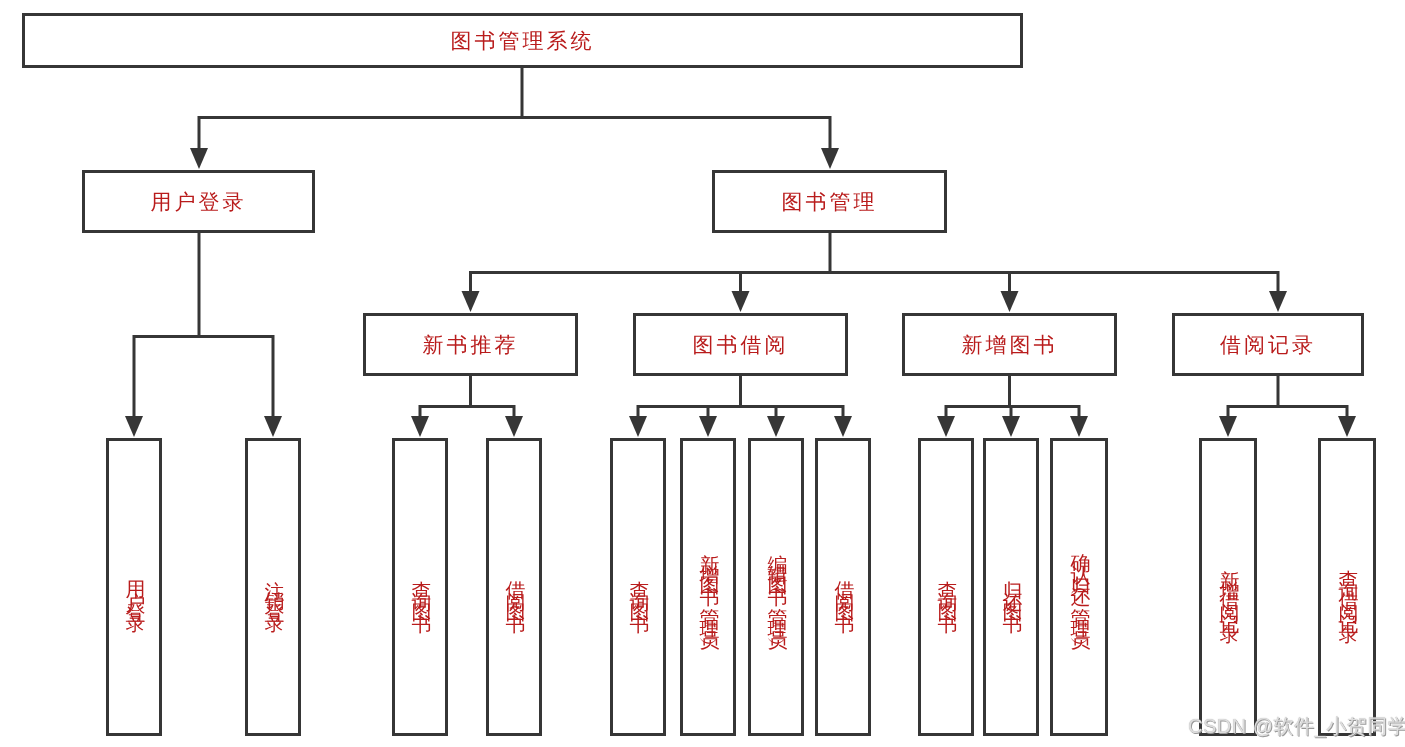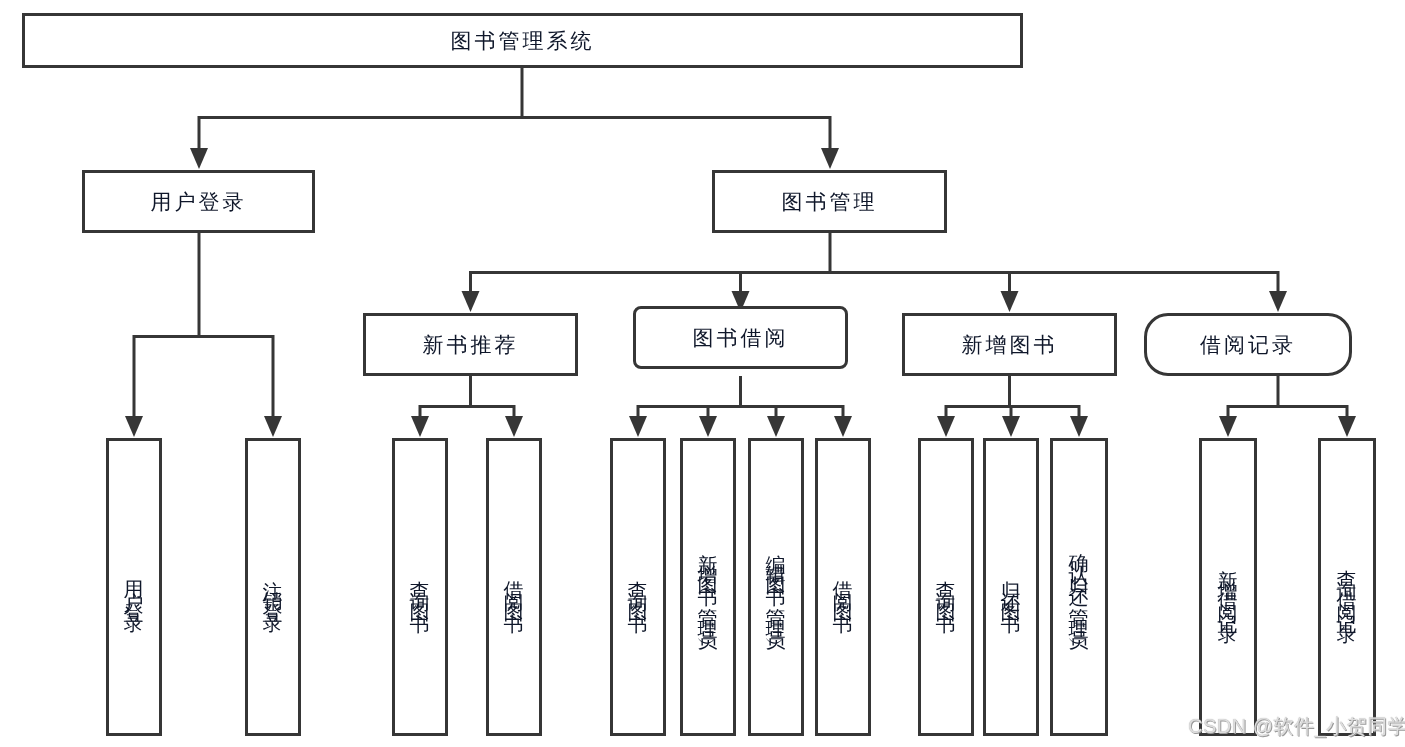"图书管理系统" .box { color: #0f172a -> #b91c1c; font-family: none -> Liberation Mono, monospace }
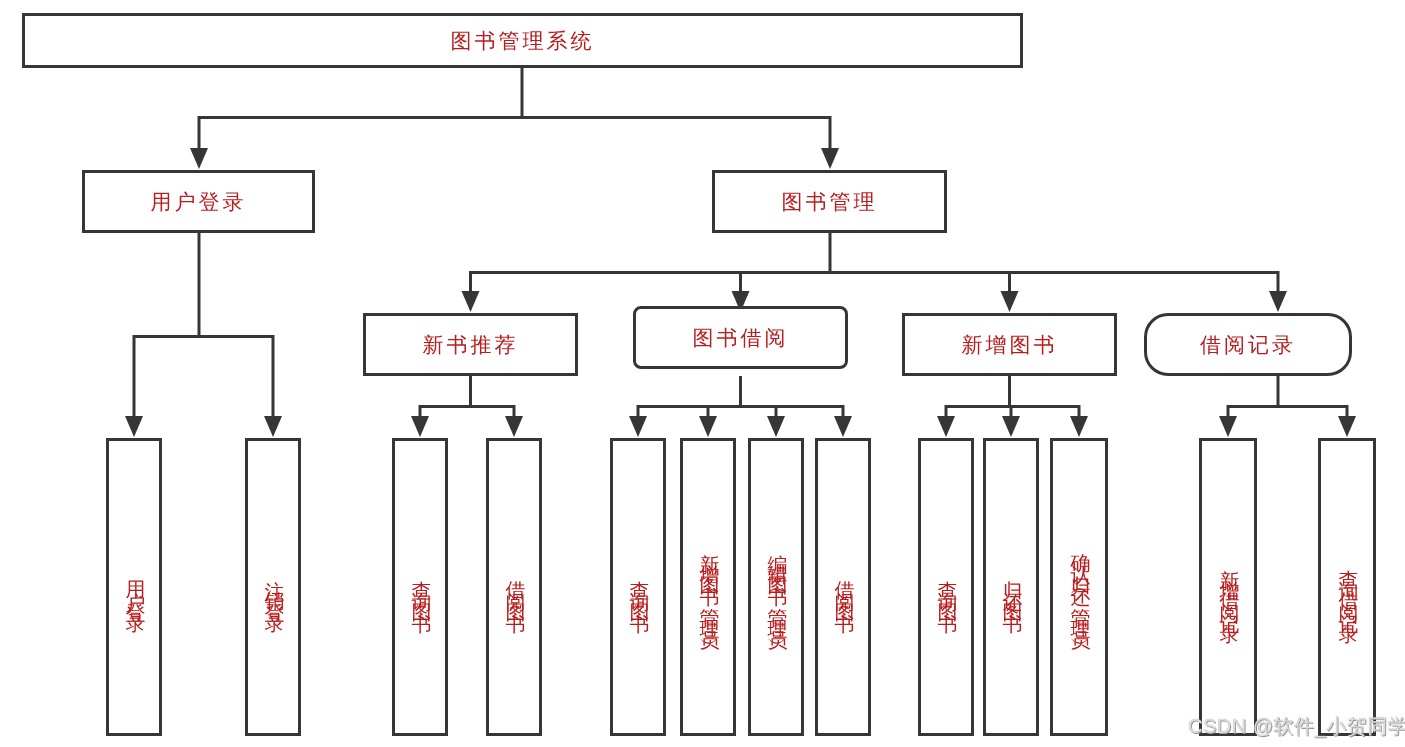"图书借阅" .n-borrow { border-radius: 8px -> none; top: 306px -> 313px }
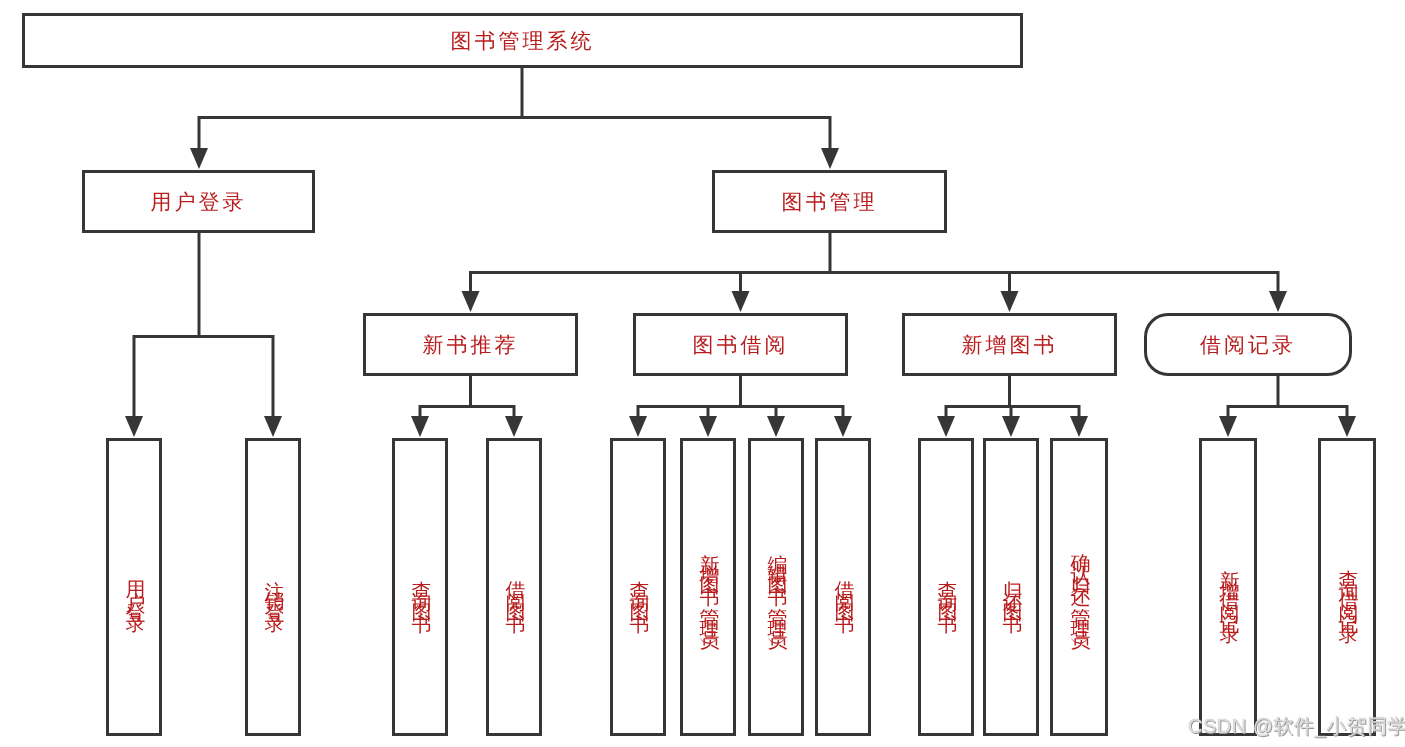"借阅记录" .n-records { border-radius: 24px -> none; left: 1144px -> 1172px; width: 208px -> 192px }
